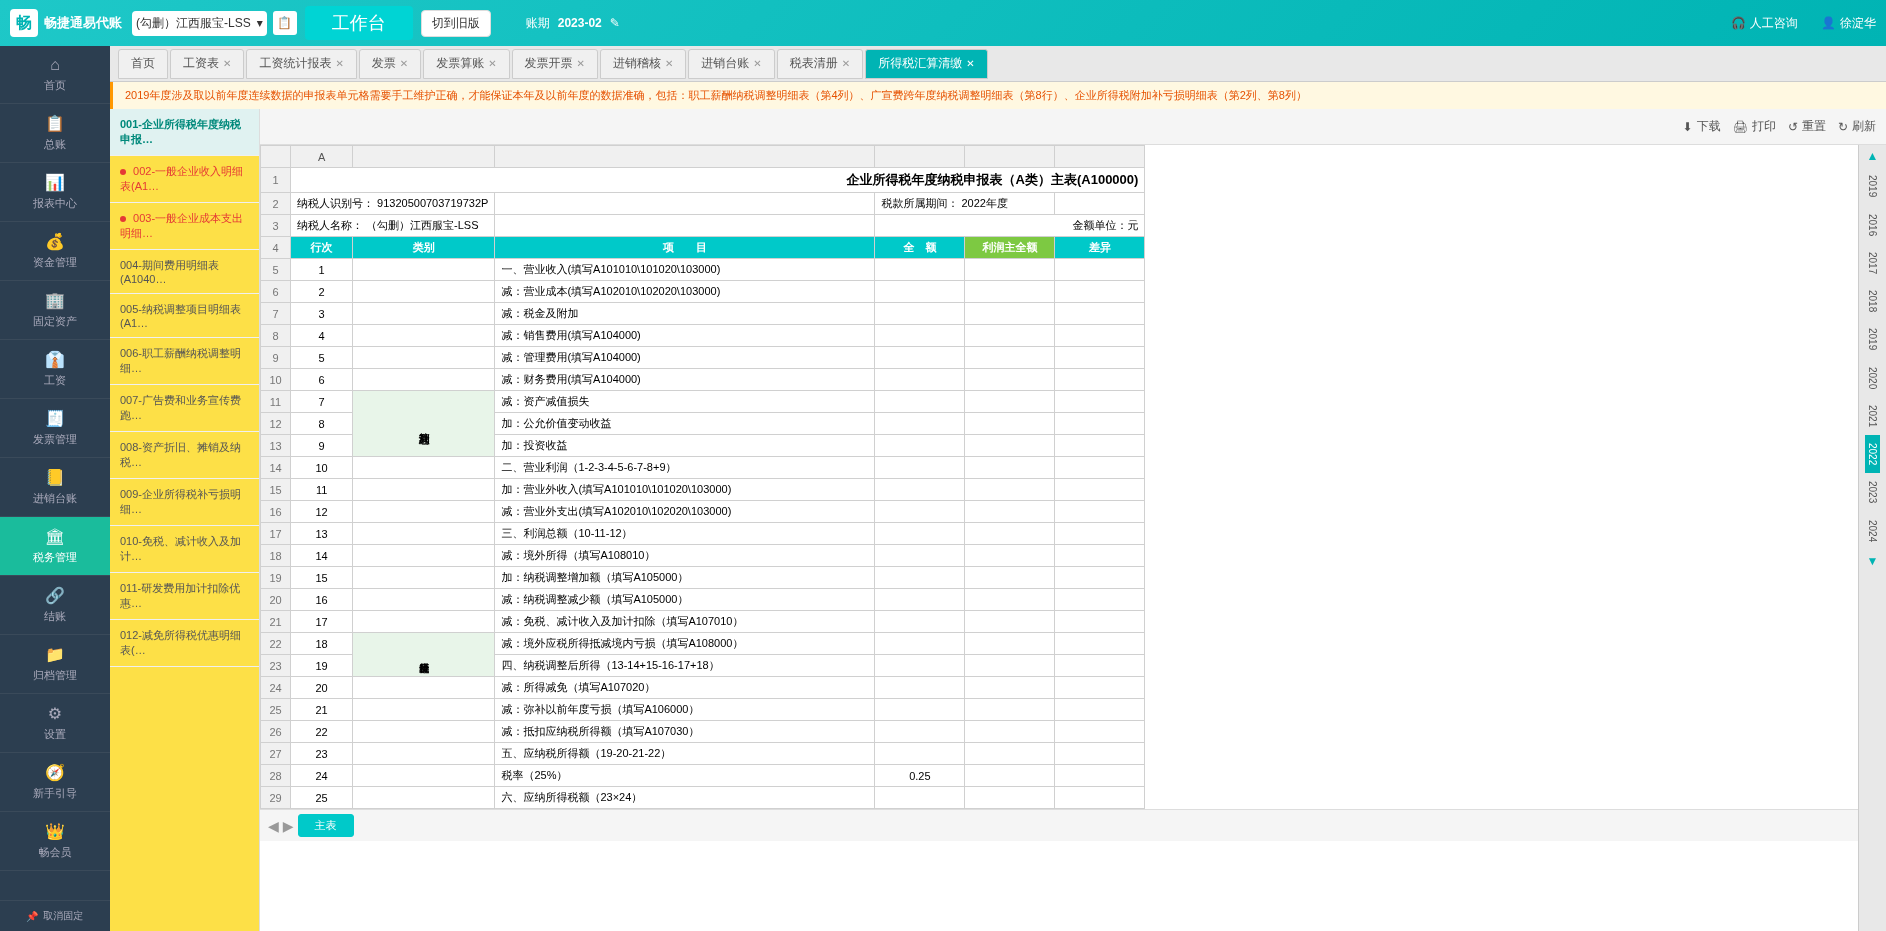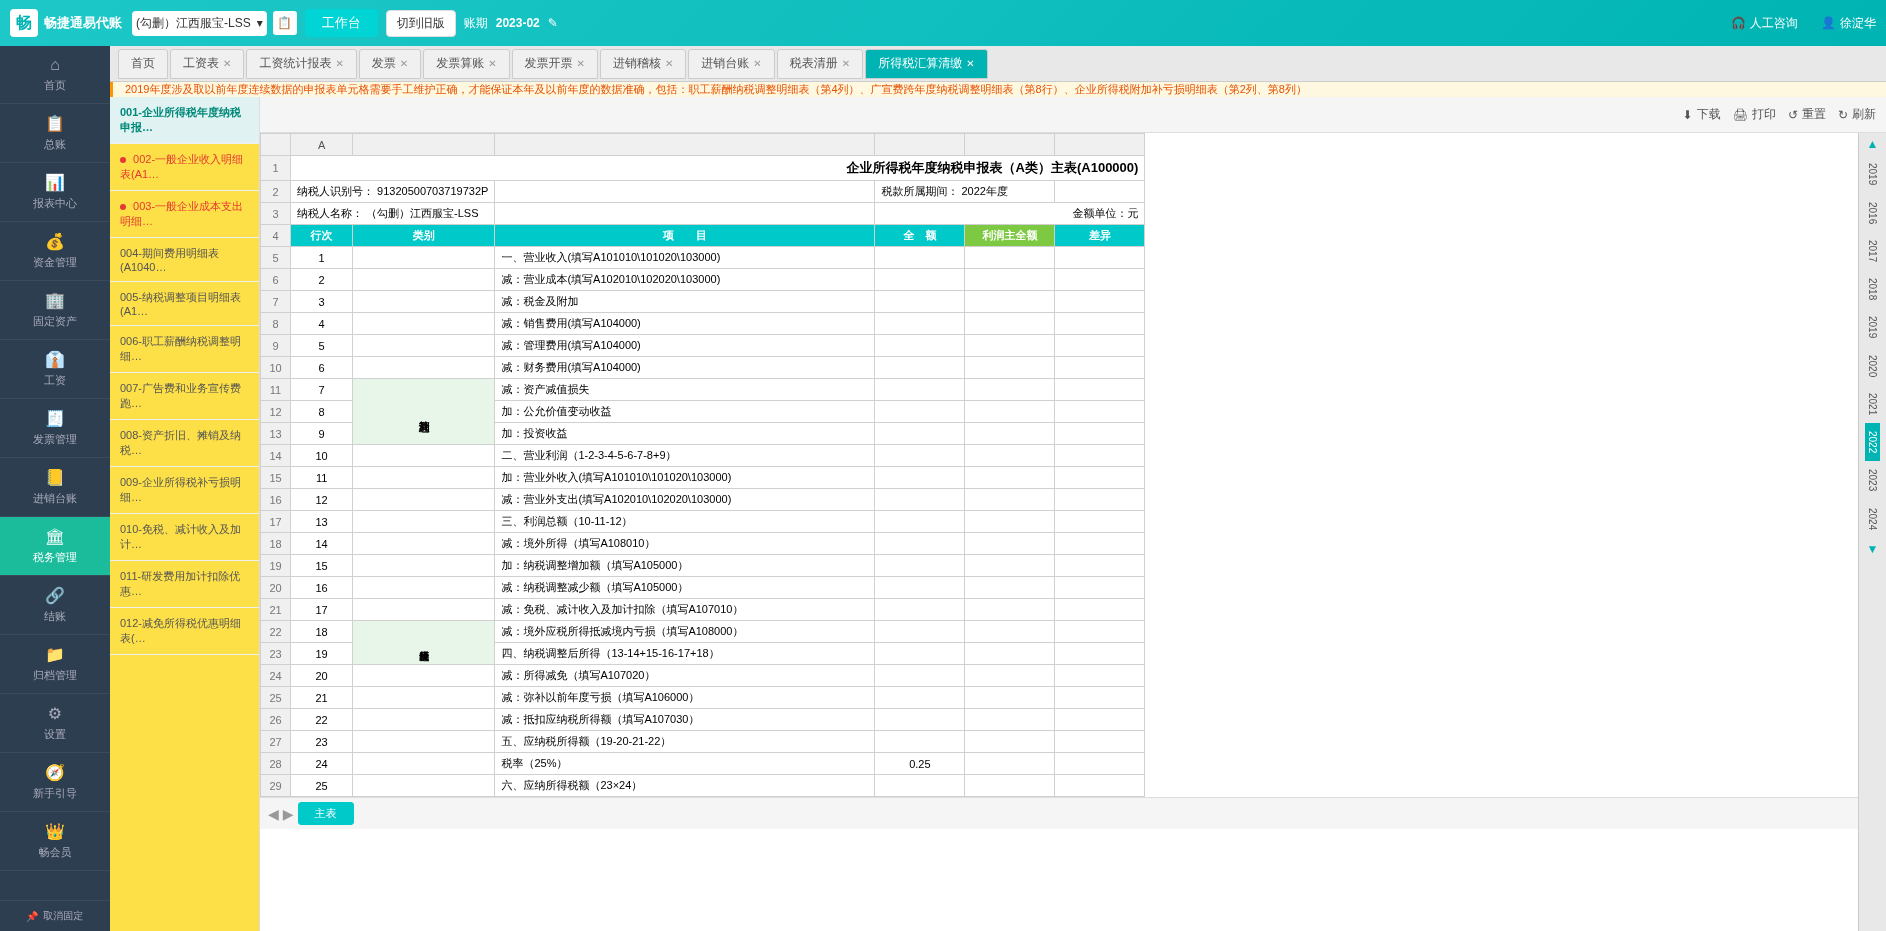"工作台" .btn-workbench { font-size: 13px -> 18px; padding: 5px 17px -> 5px 27px }
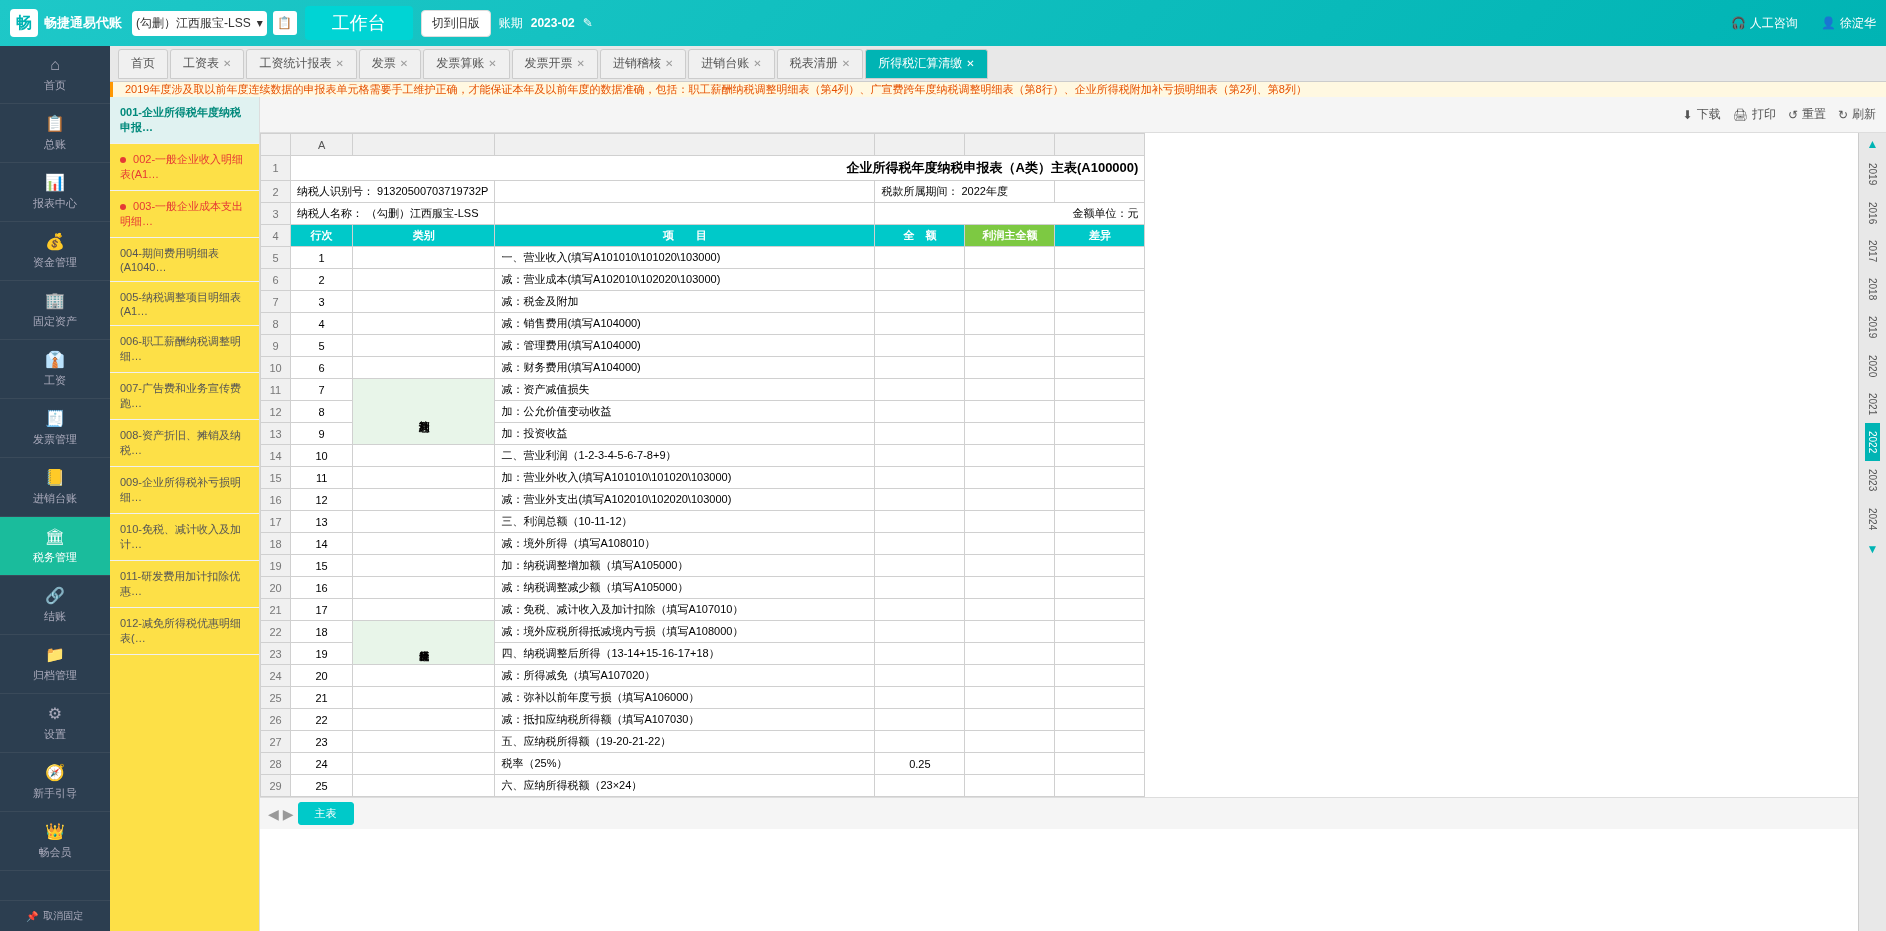"账期" span { margin-left: none -> 27px }
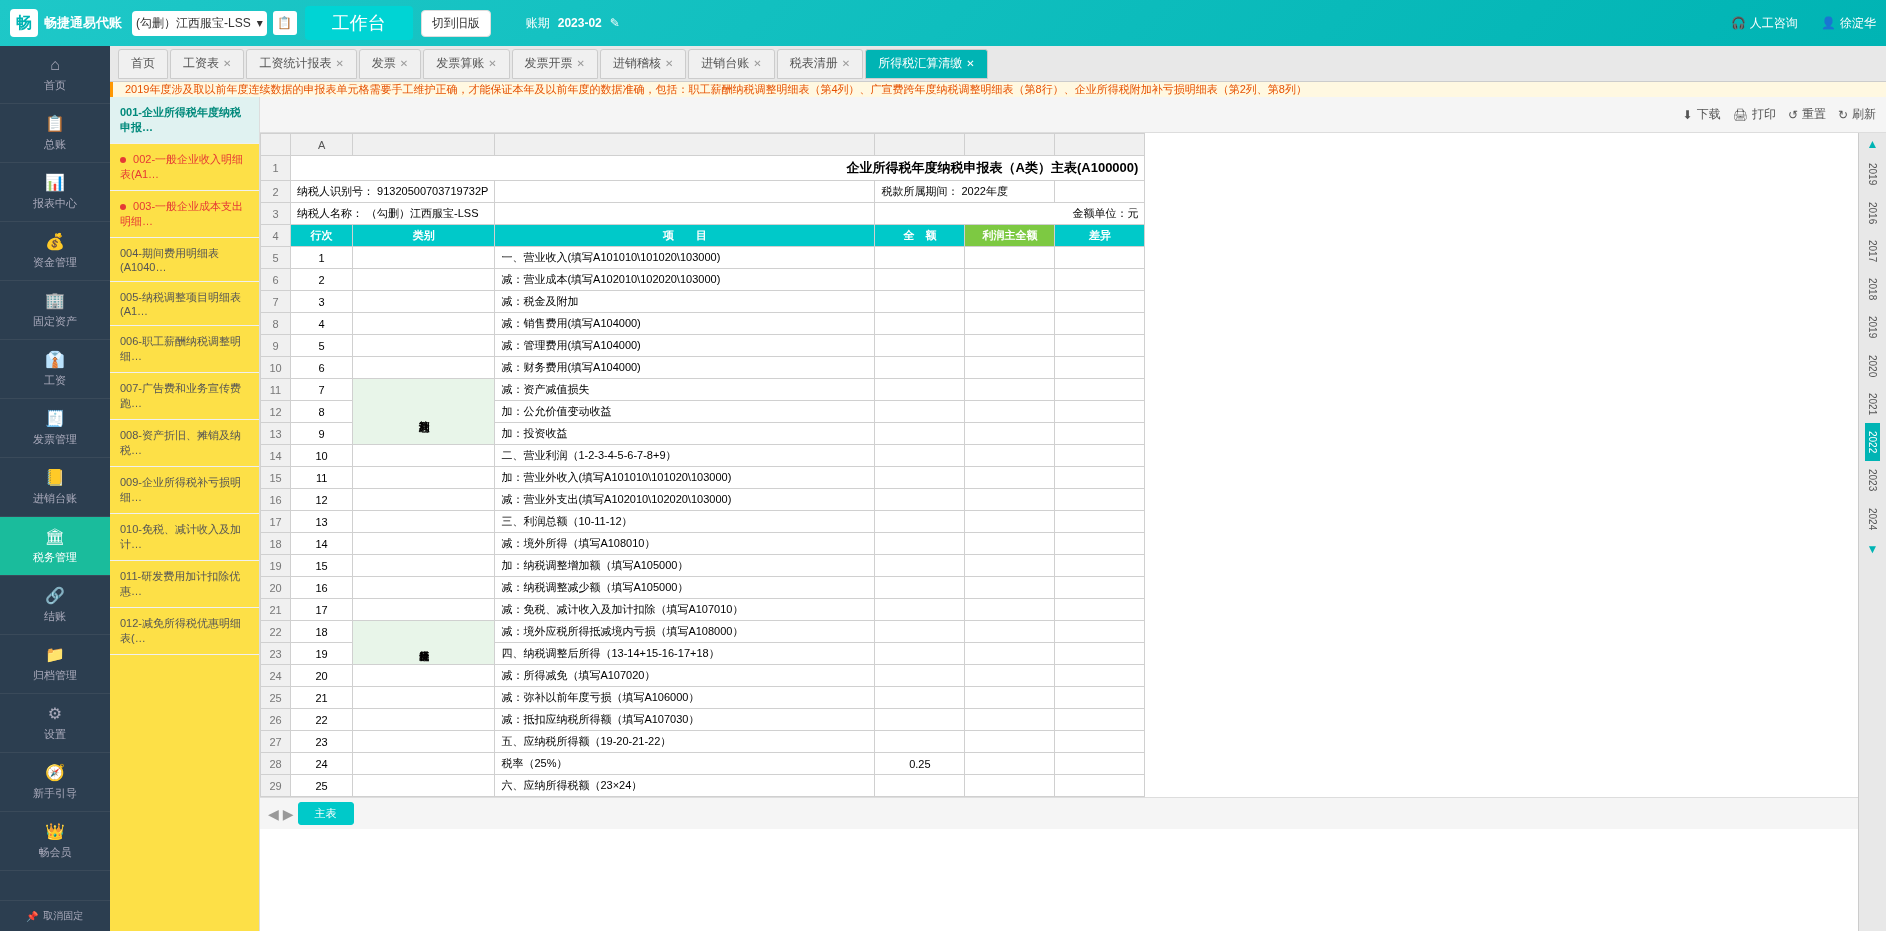"2019年度涉及取以前年度连续数据的申报表单元格需要手工维护正确，才能保证本年及" .warning-bar { padding: 0 12px -> 6px 12px }
